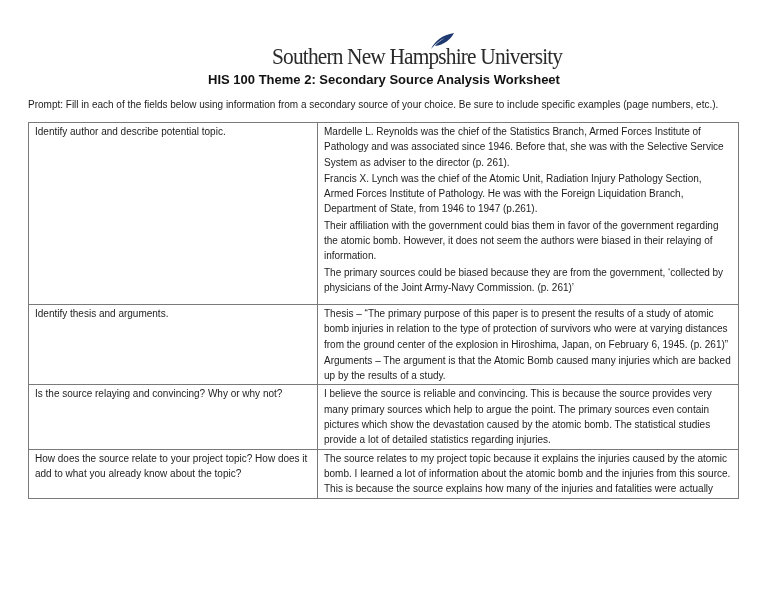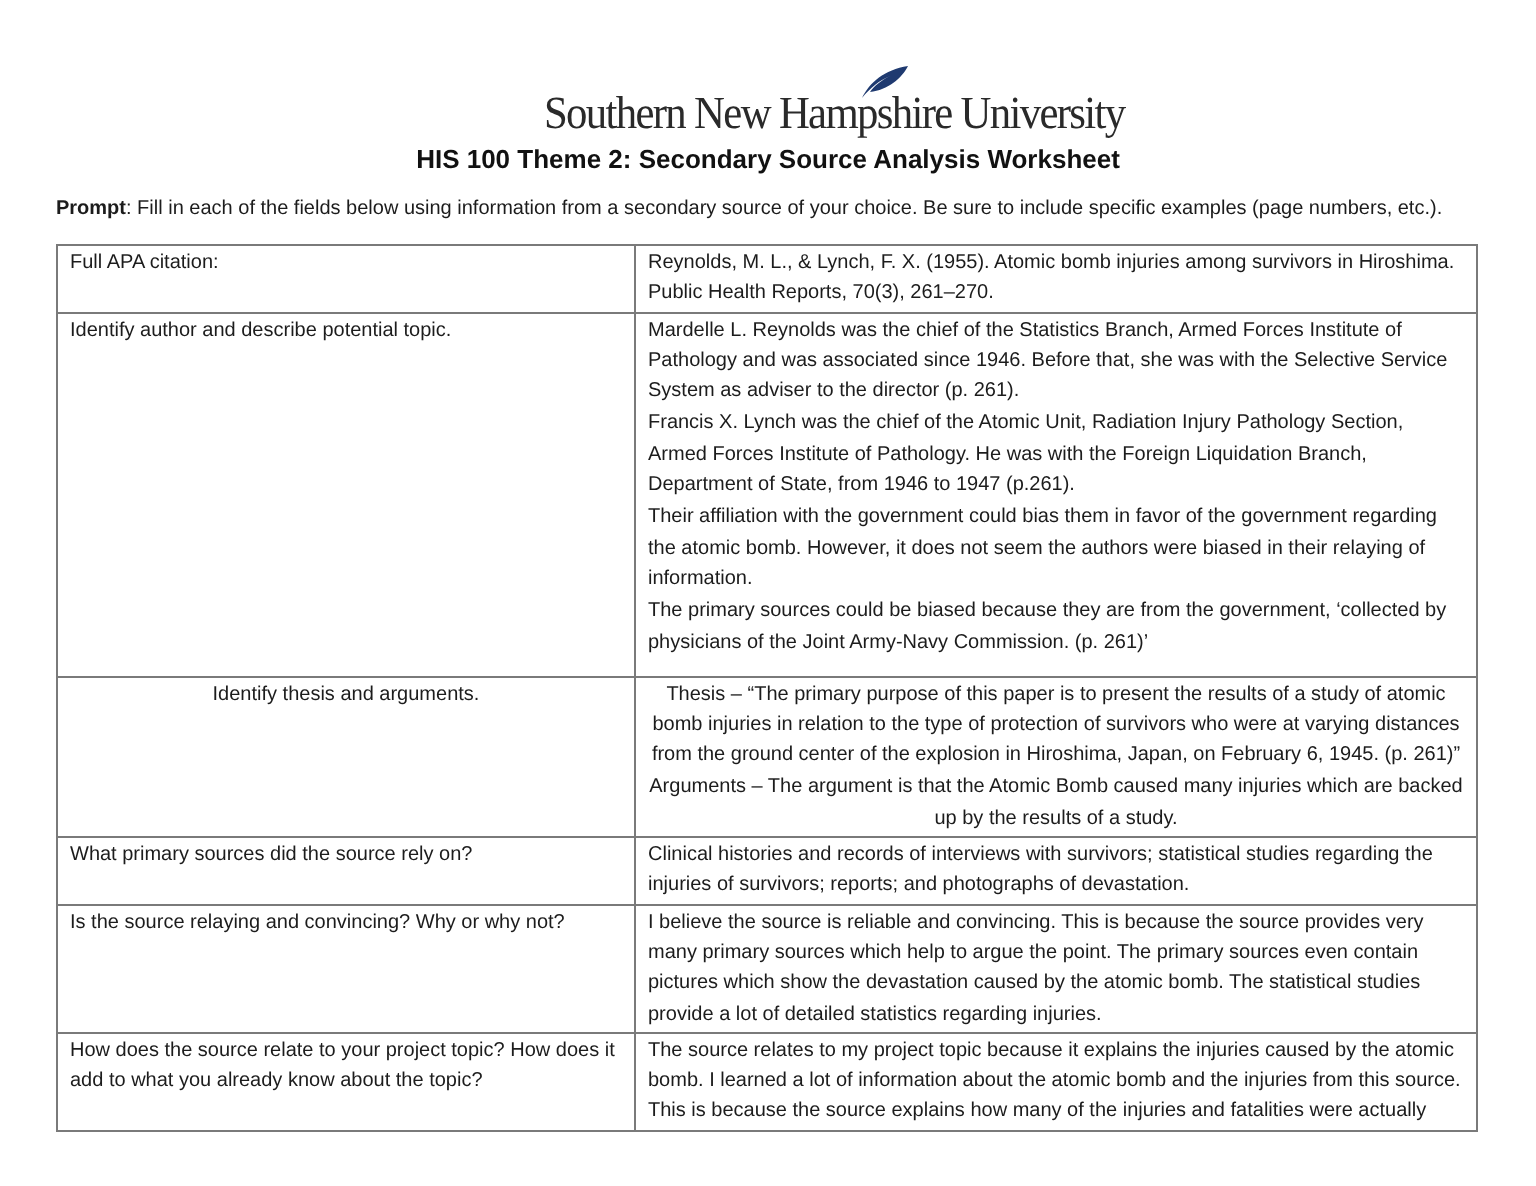"Prompt" .prompt b { font-weight: bold -> normal }
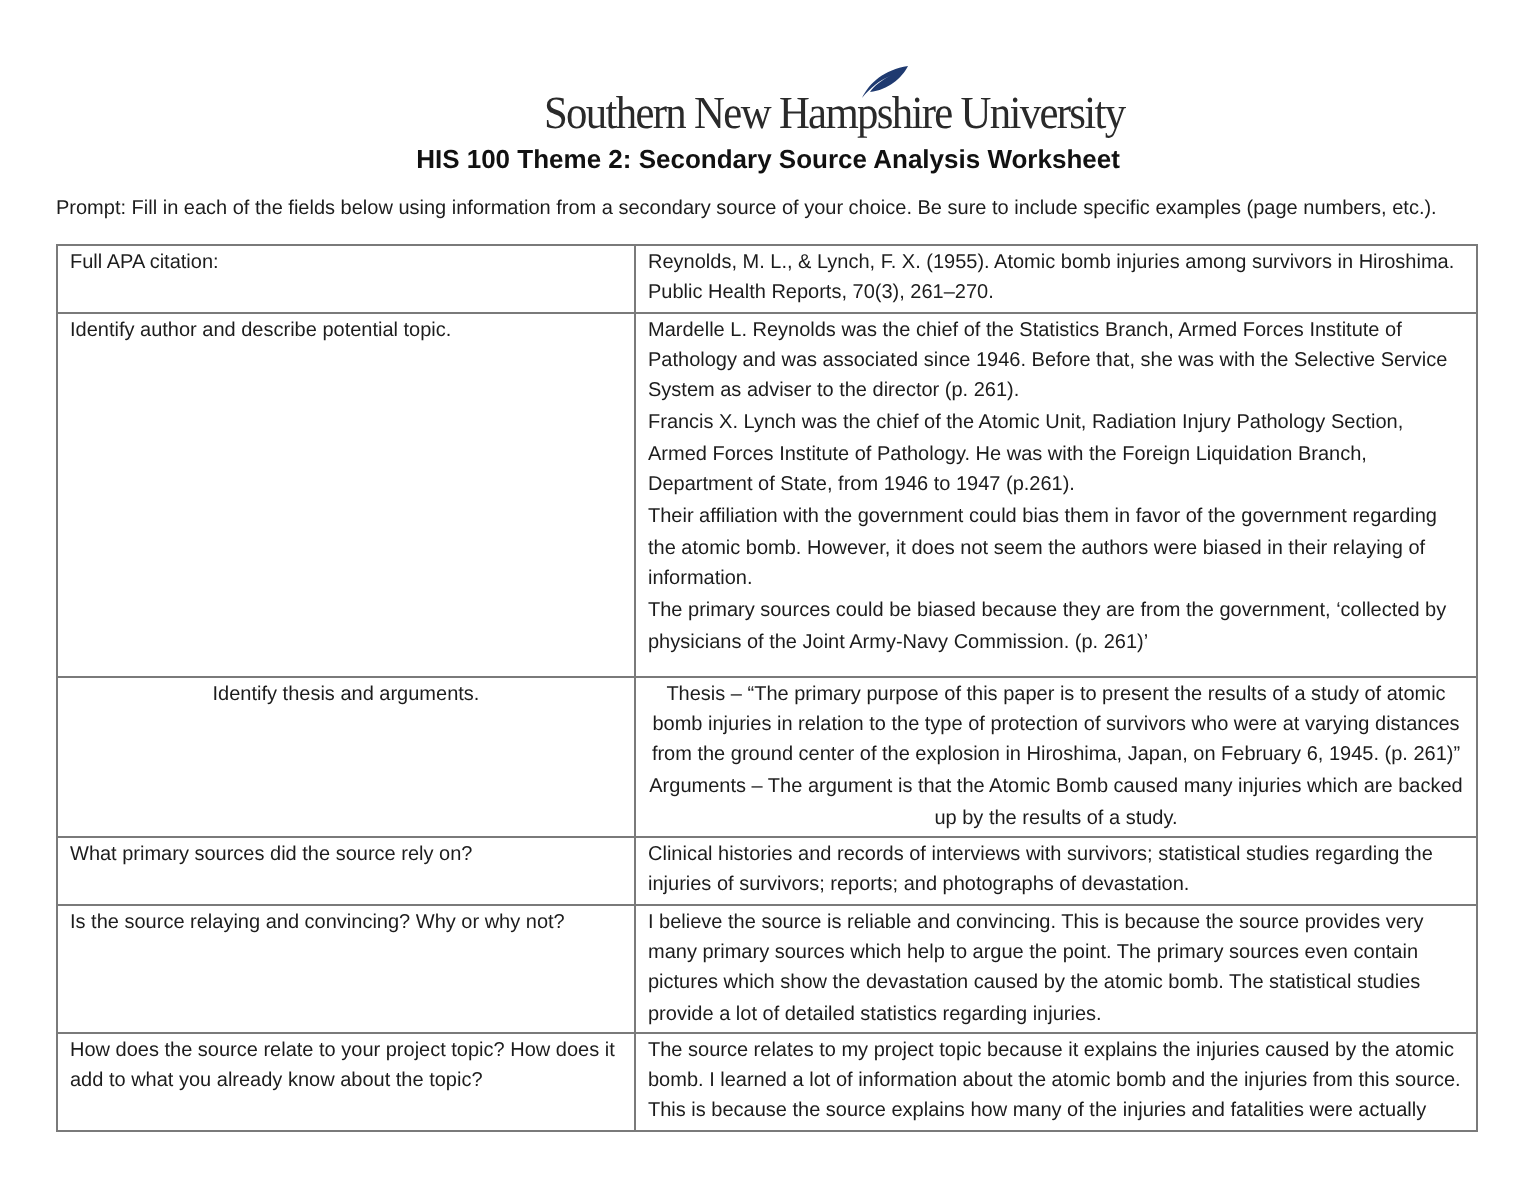"Full APA citation:" tr { html: <tr> <td>Full APA citation:</td> <td> <p>Reynolds, M. L., &amp; Lynch, F. X. (1955). Atomic bomb injuries among survivors in Hiroshima. Public Health Reports, 70(3), 261–270.</p> </td> </tr> -> none }
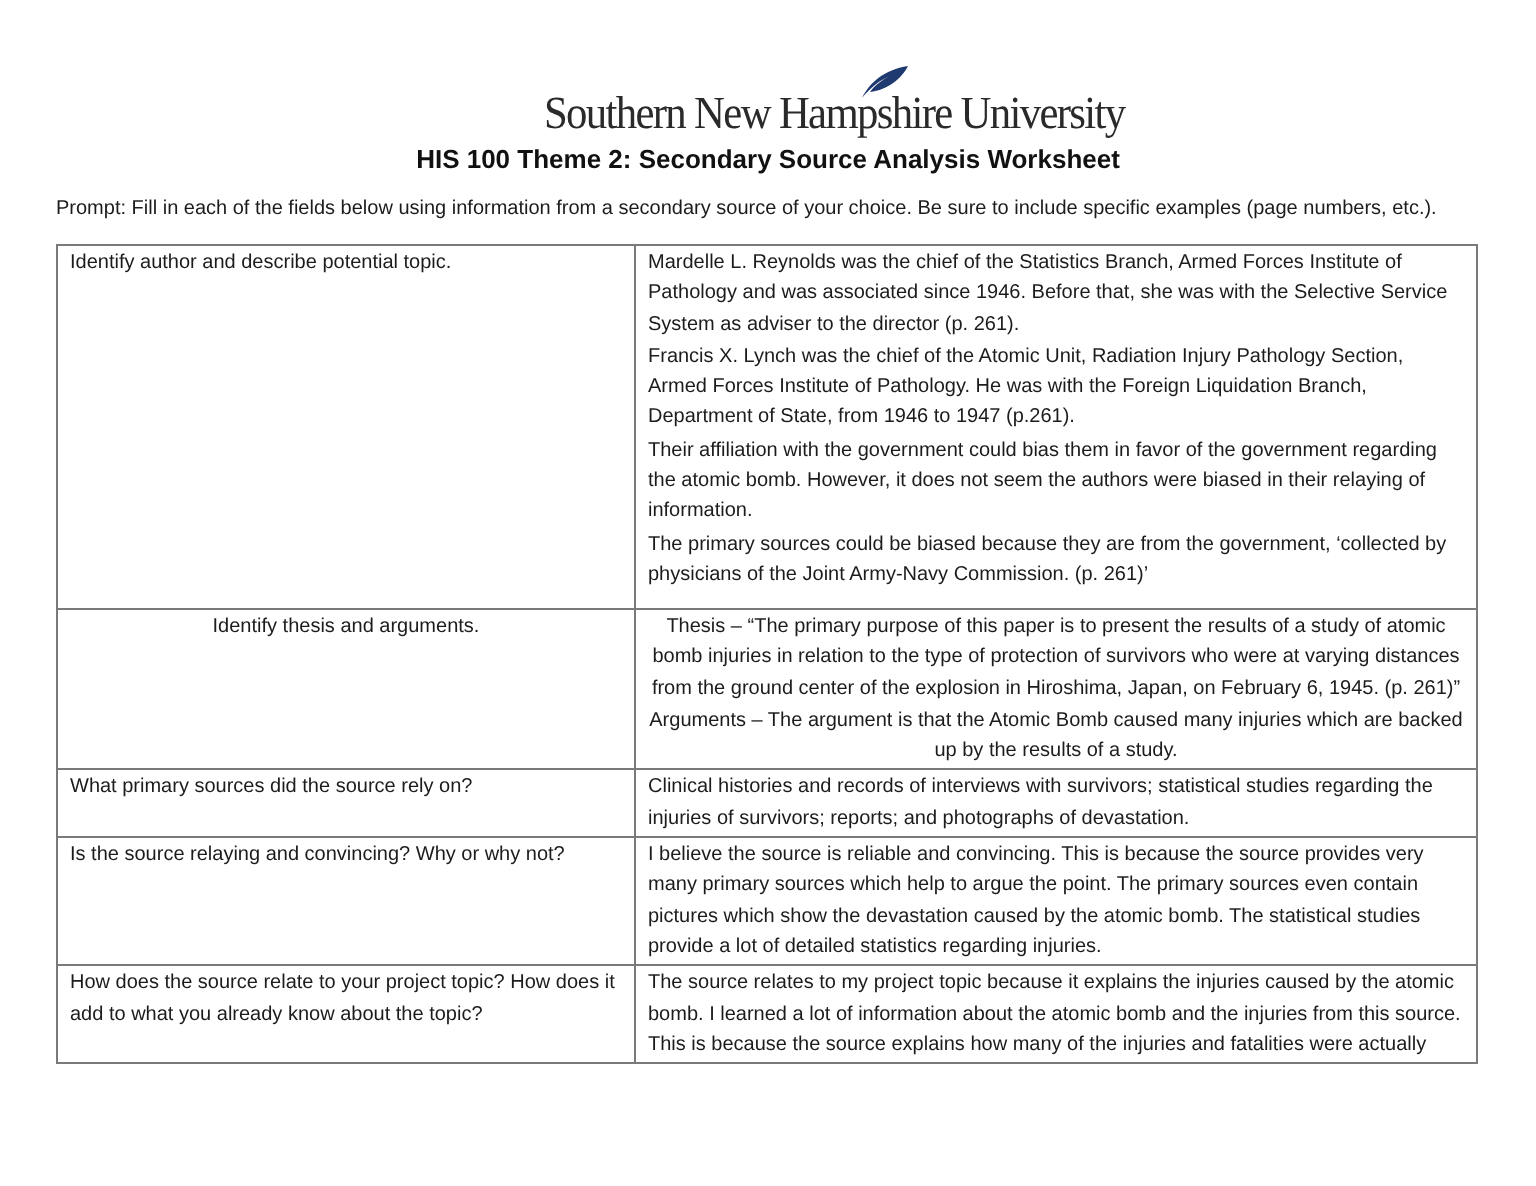"Identify thesis and arguments." tr { text-align: center -> none }
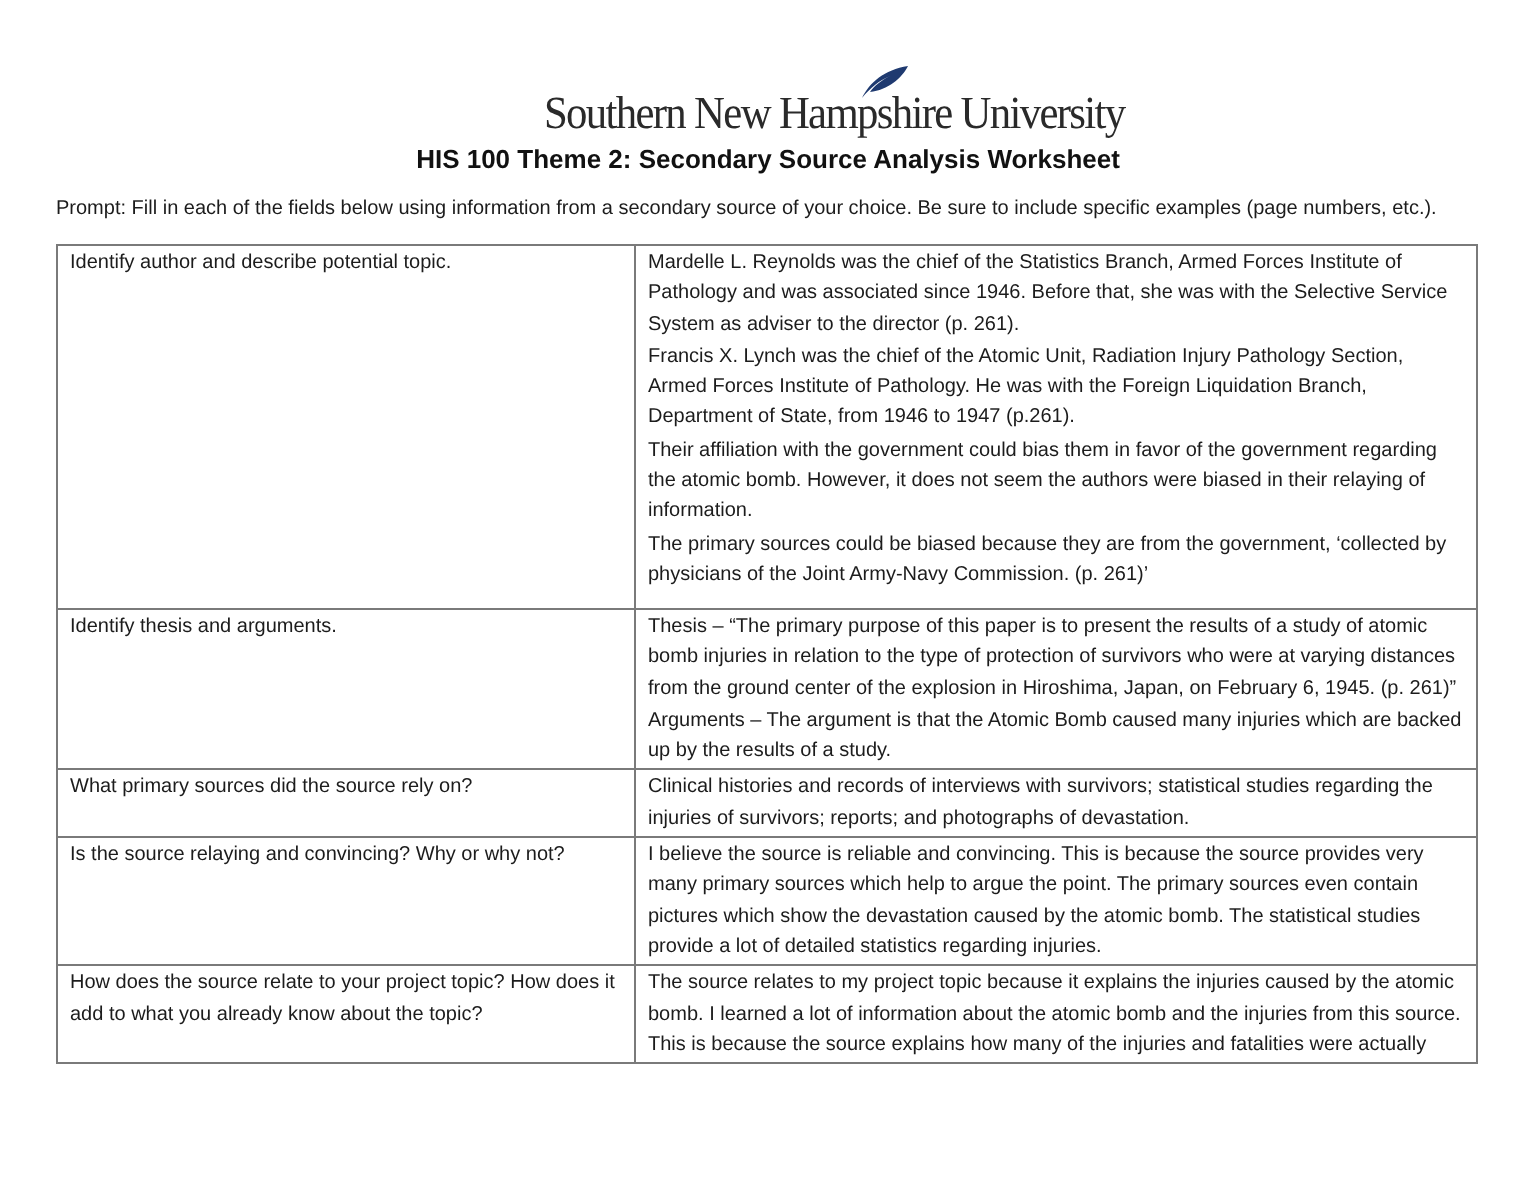"What primary sources did the" tr { html: <tr> <td>What primary sources did the source rely on?</td> <td> <p>Clinical histories and records of interviews with survivors; statistical studies regarding the injuries of survivors; reports; and photographs of devastation.</p> </td> </tr> -> none }
